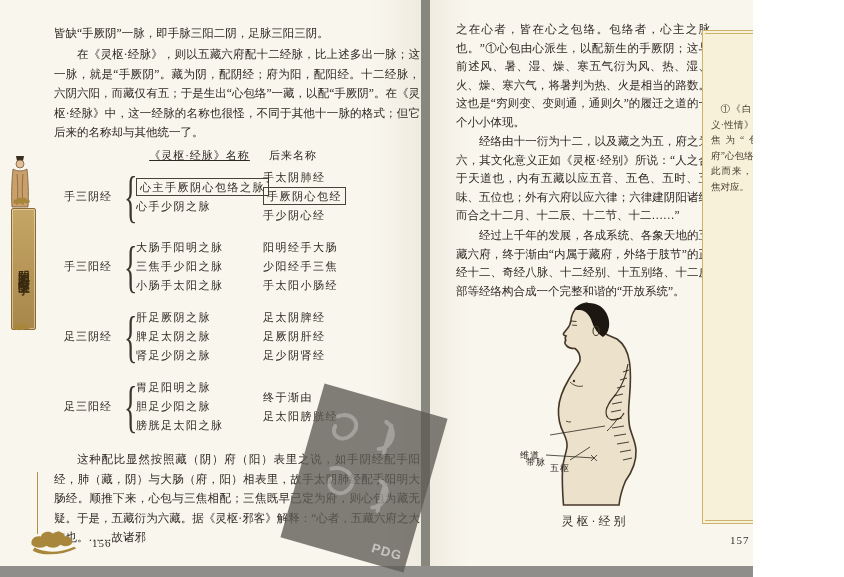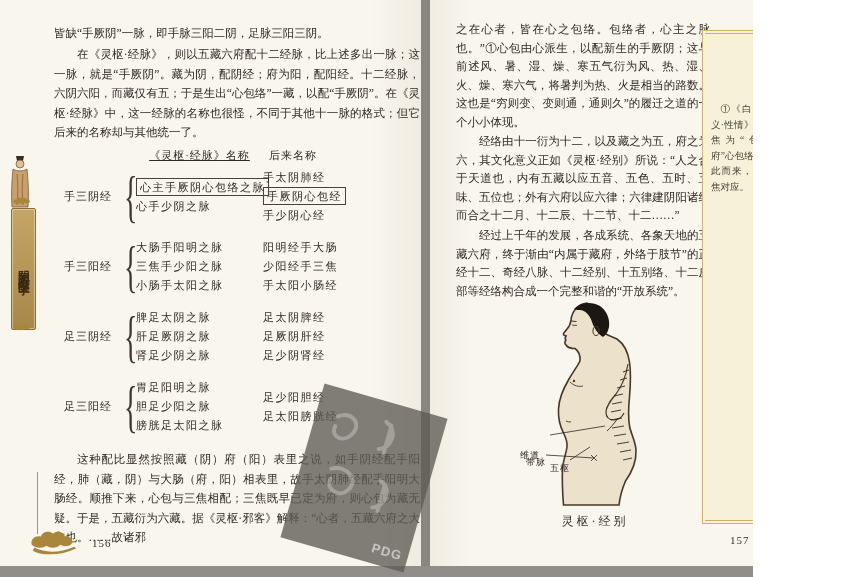"脾足太阴之脉" div { order: before "肝足厥阴之脉" -> after "肝足厥阴之脉" }
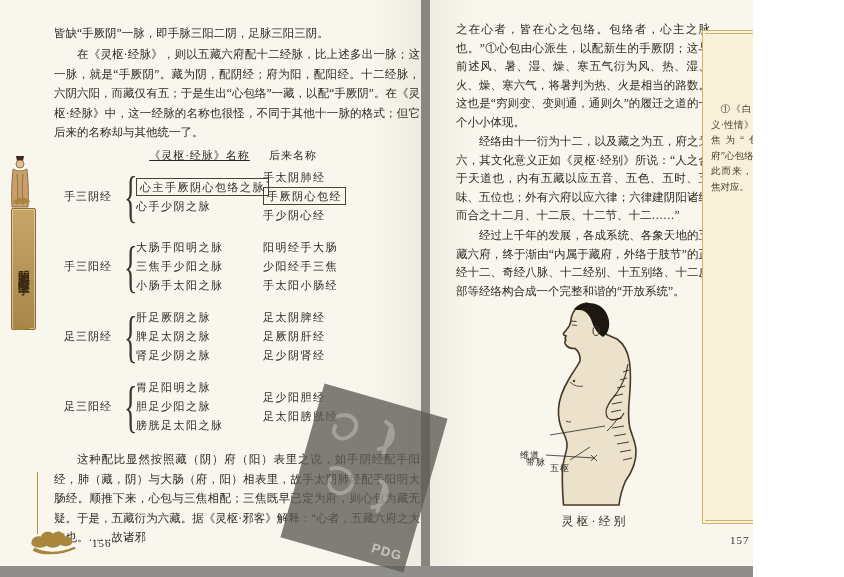"足少阳胆经" div { text: 足少阳胆经 -> 终于渐由 }
